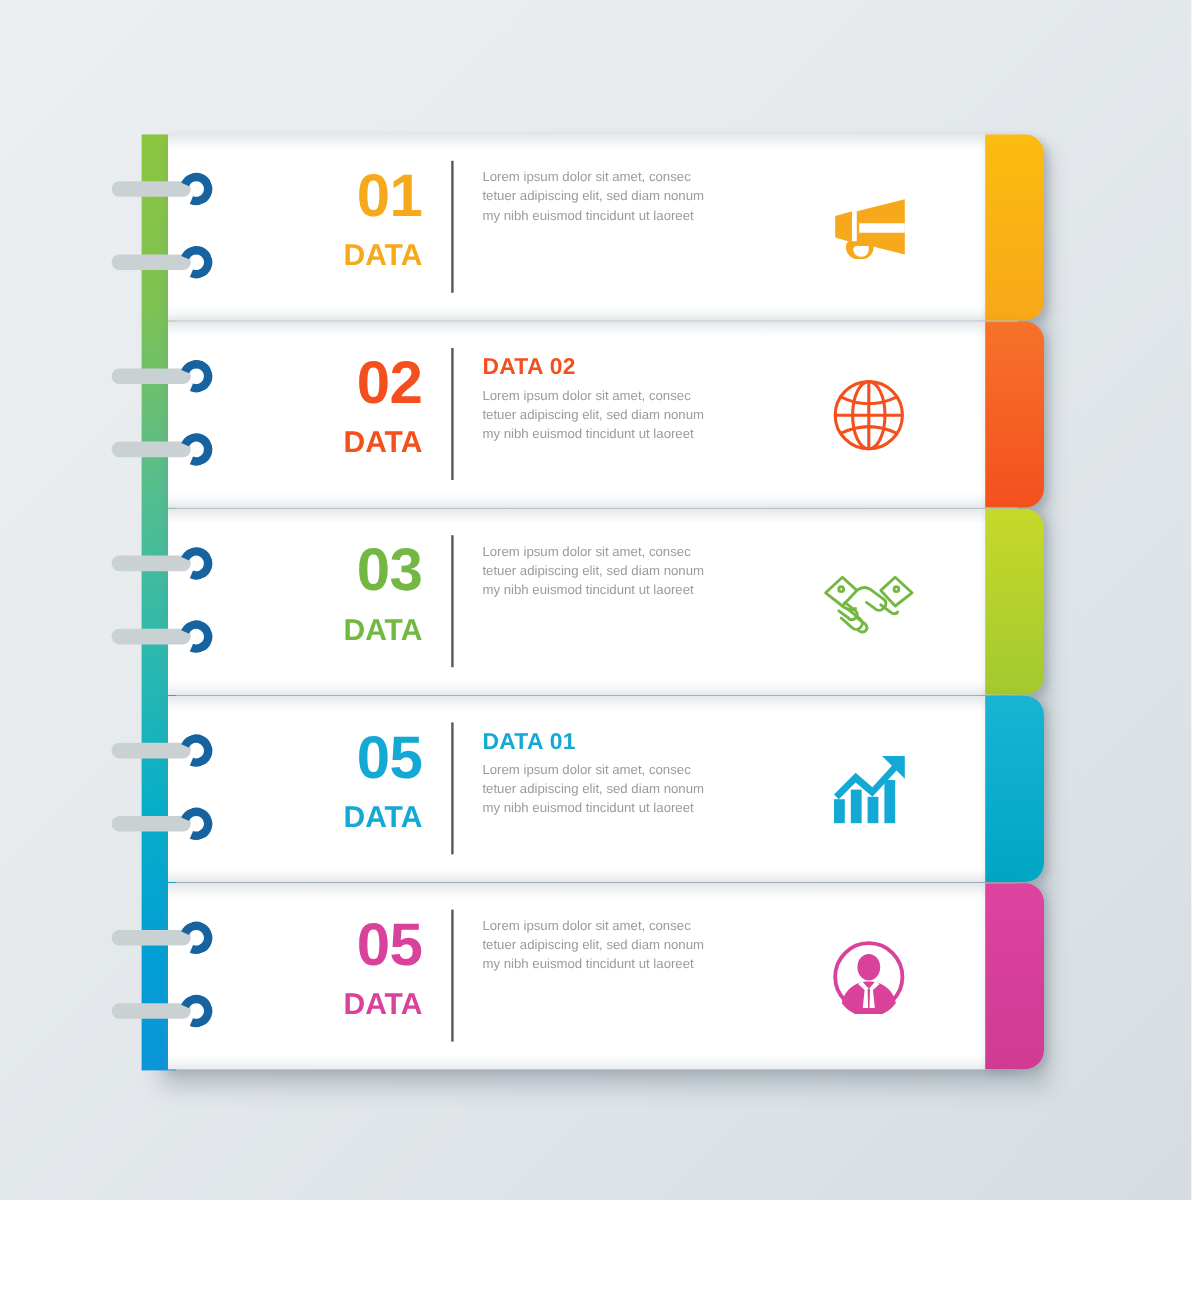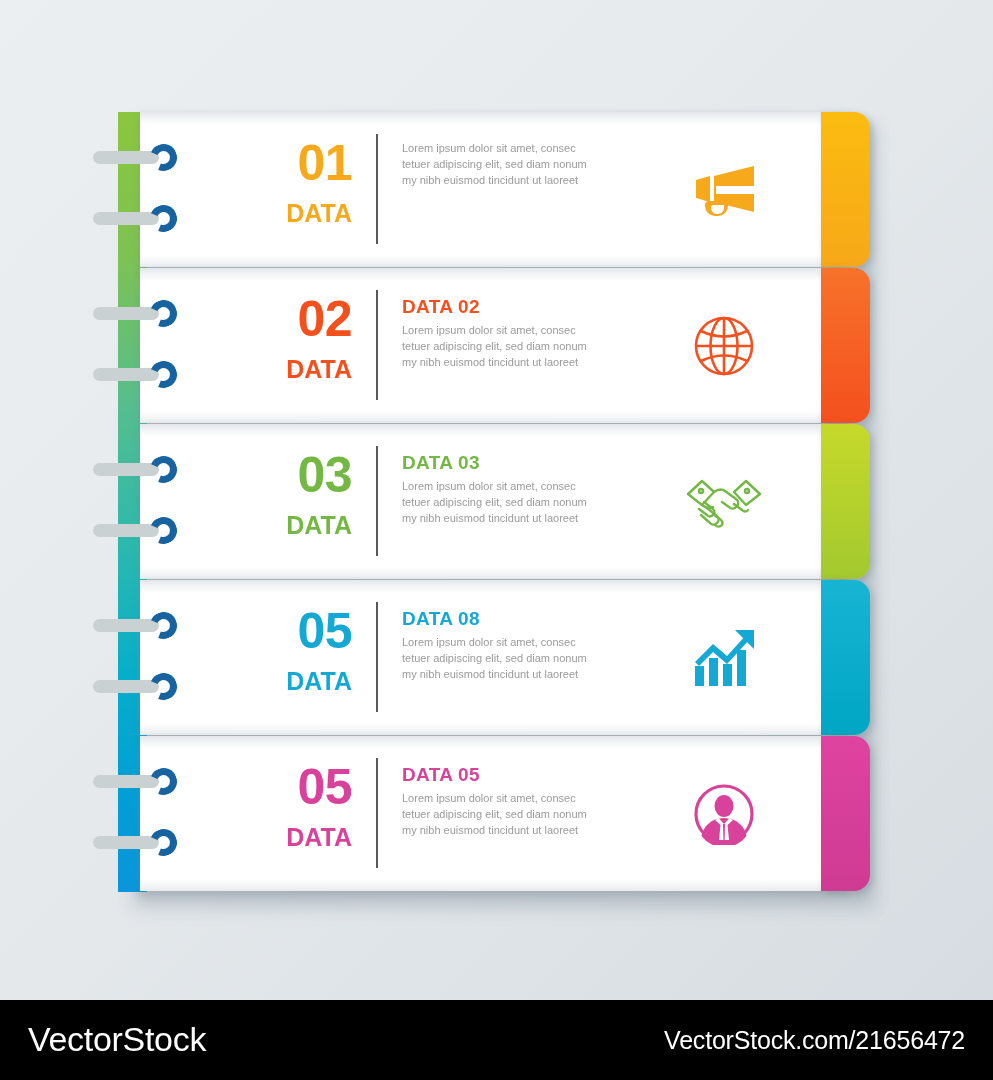"DATA 03" p.text-title { html: <p>DATA 03</p> -> none }
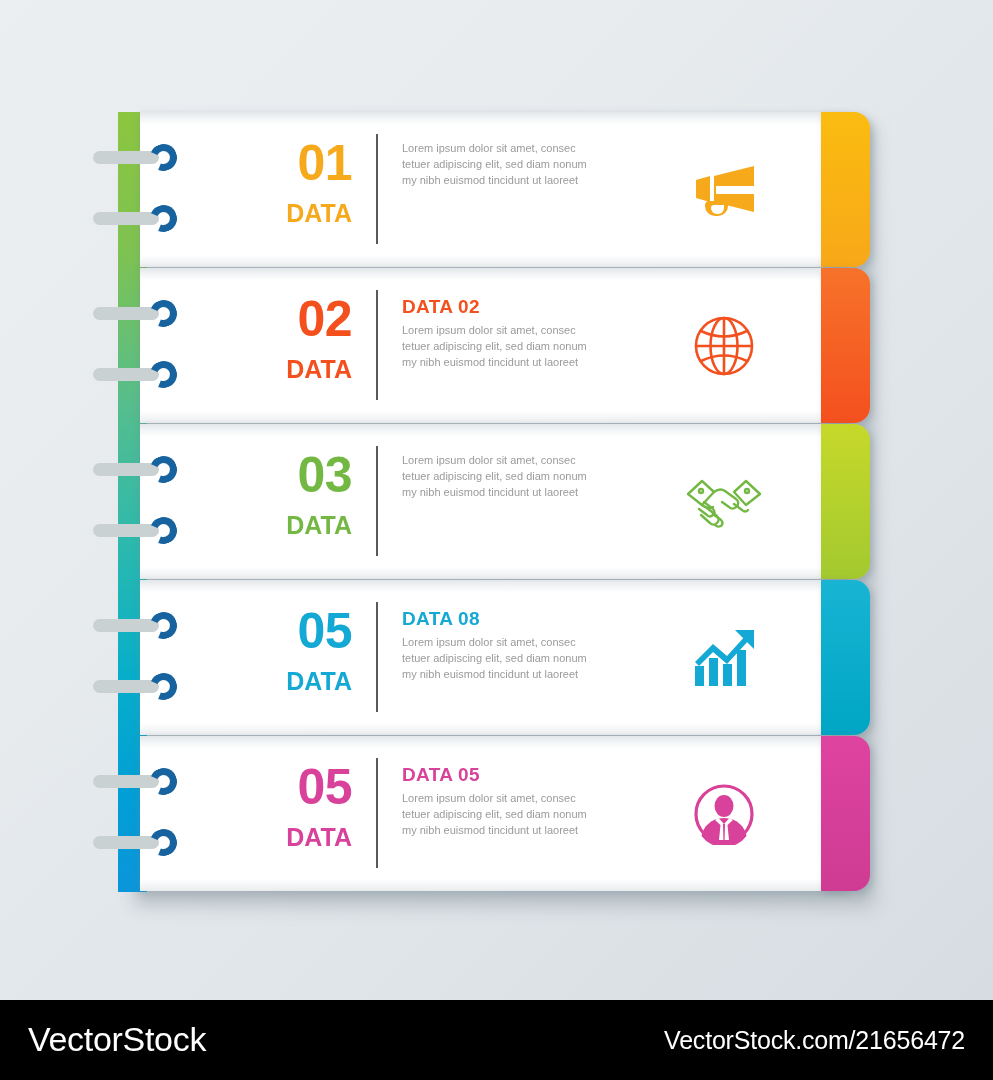"DATA 08" p.text-title { text: 08 -> 01 }
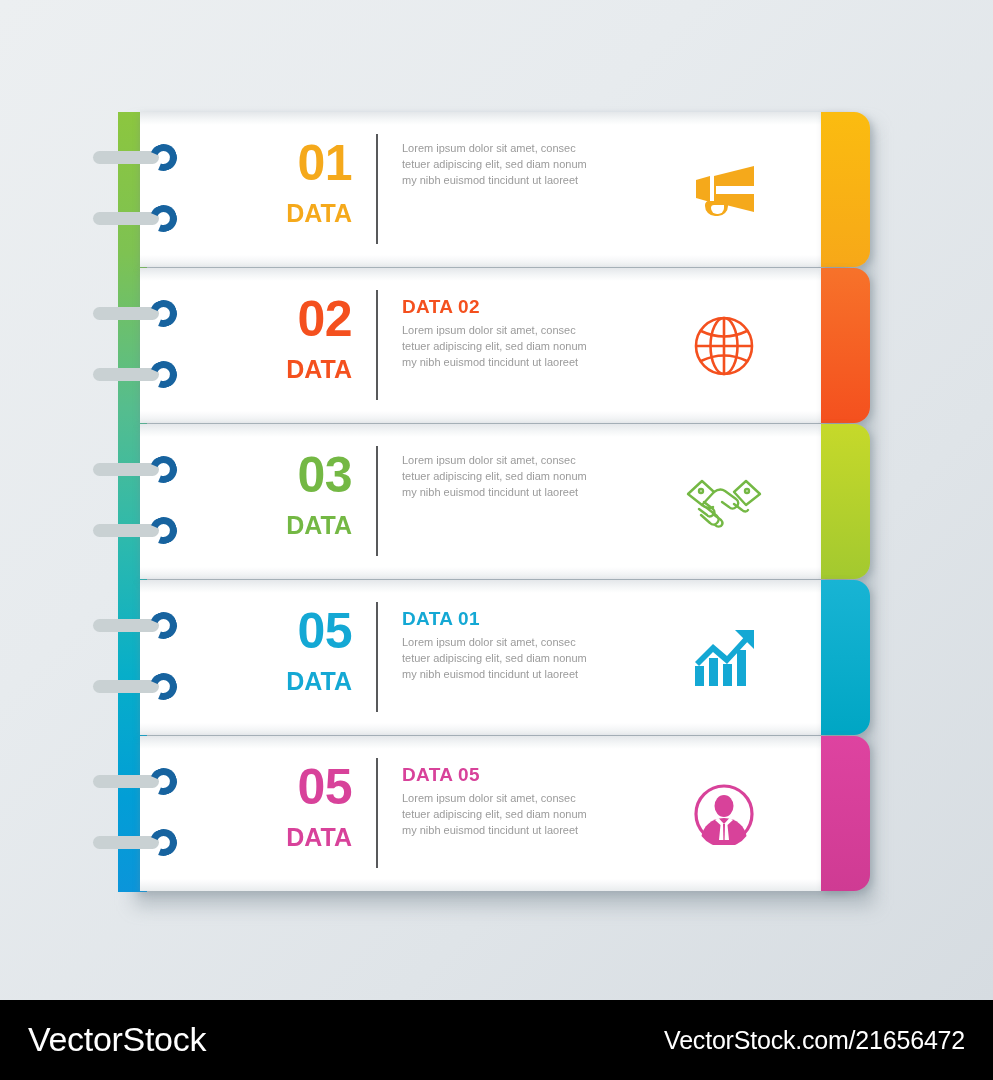"DATA 05" p.text-title { html: <p>DATA 05</p> -> none }
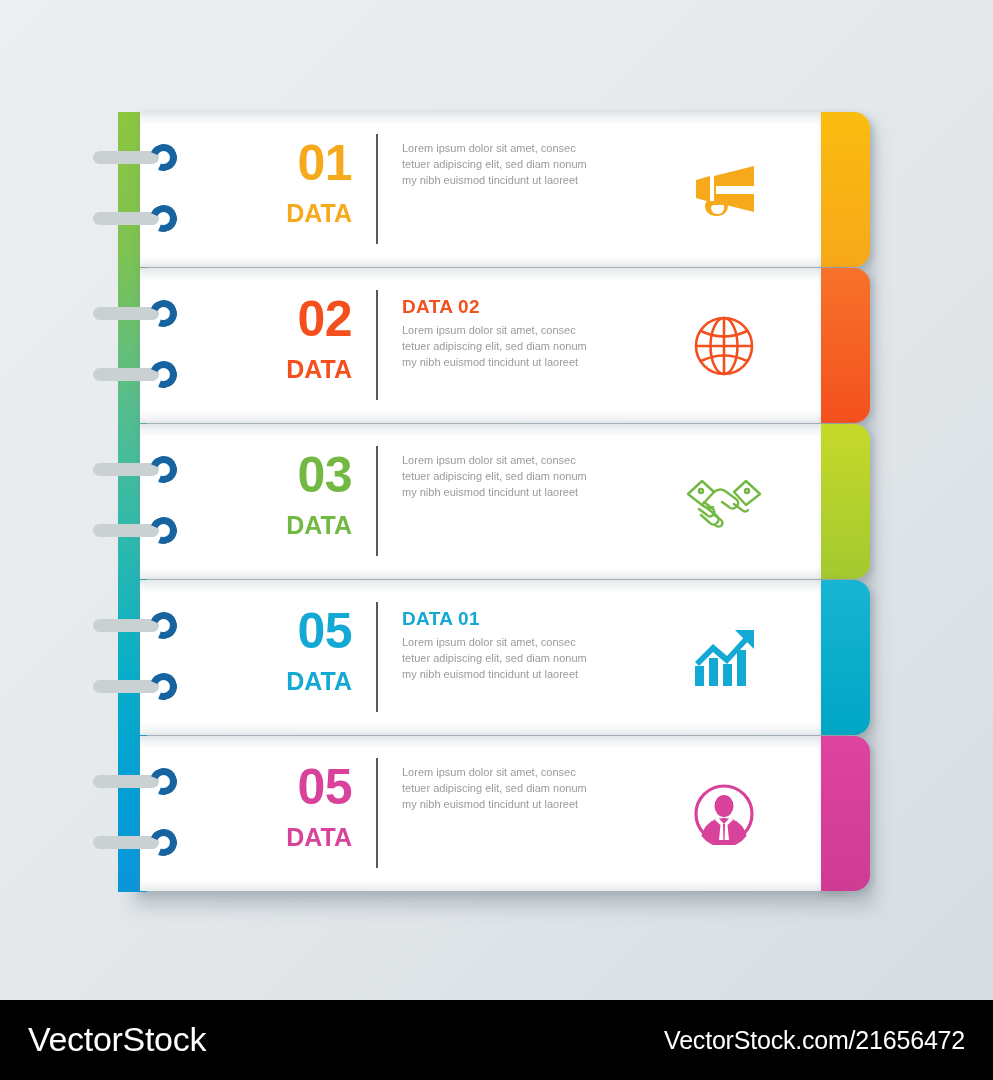"VectorStock" div { html: <div> <div>VectorStock</div> <div>VectorStock.com/21656472</div> </div> -> none }
